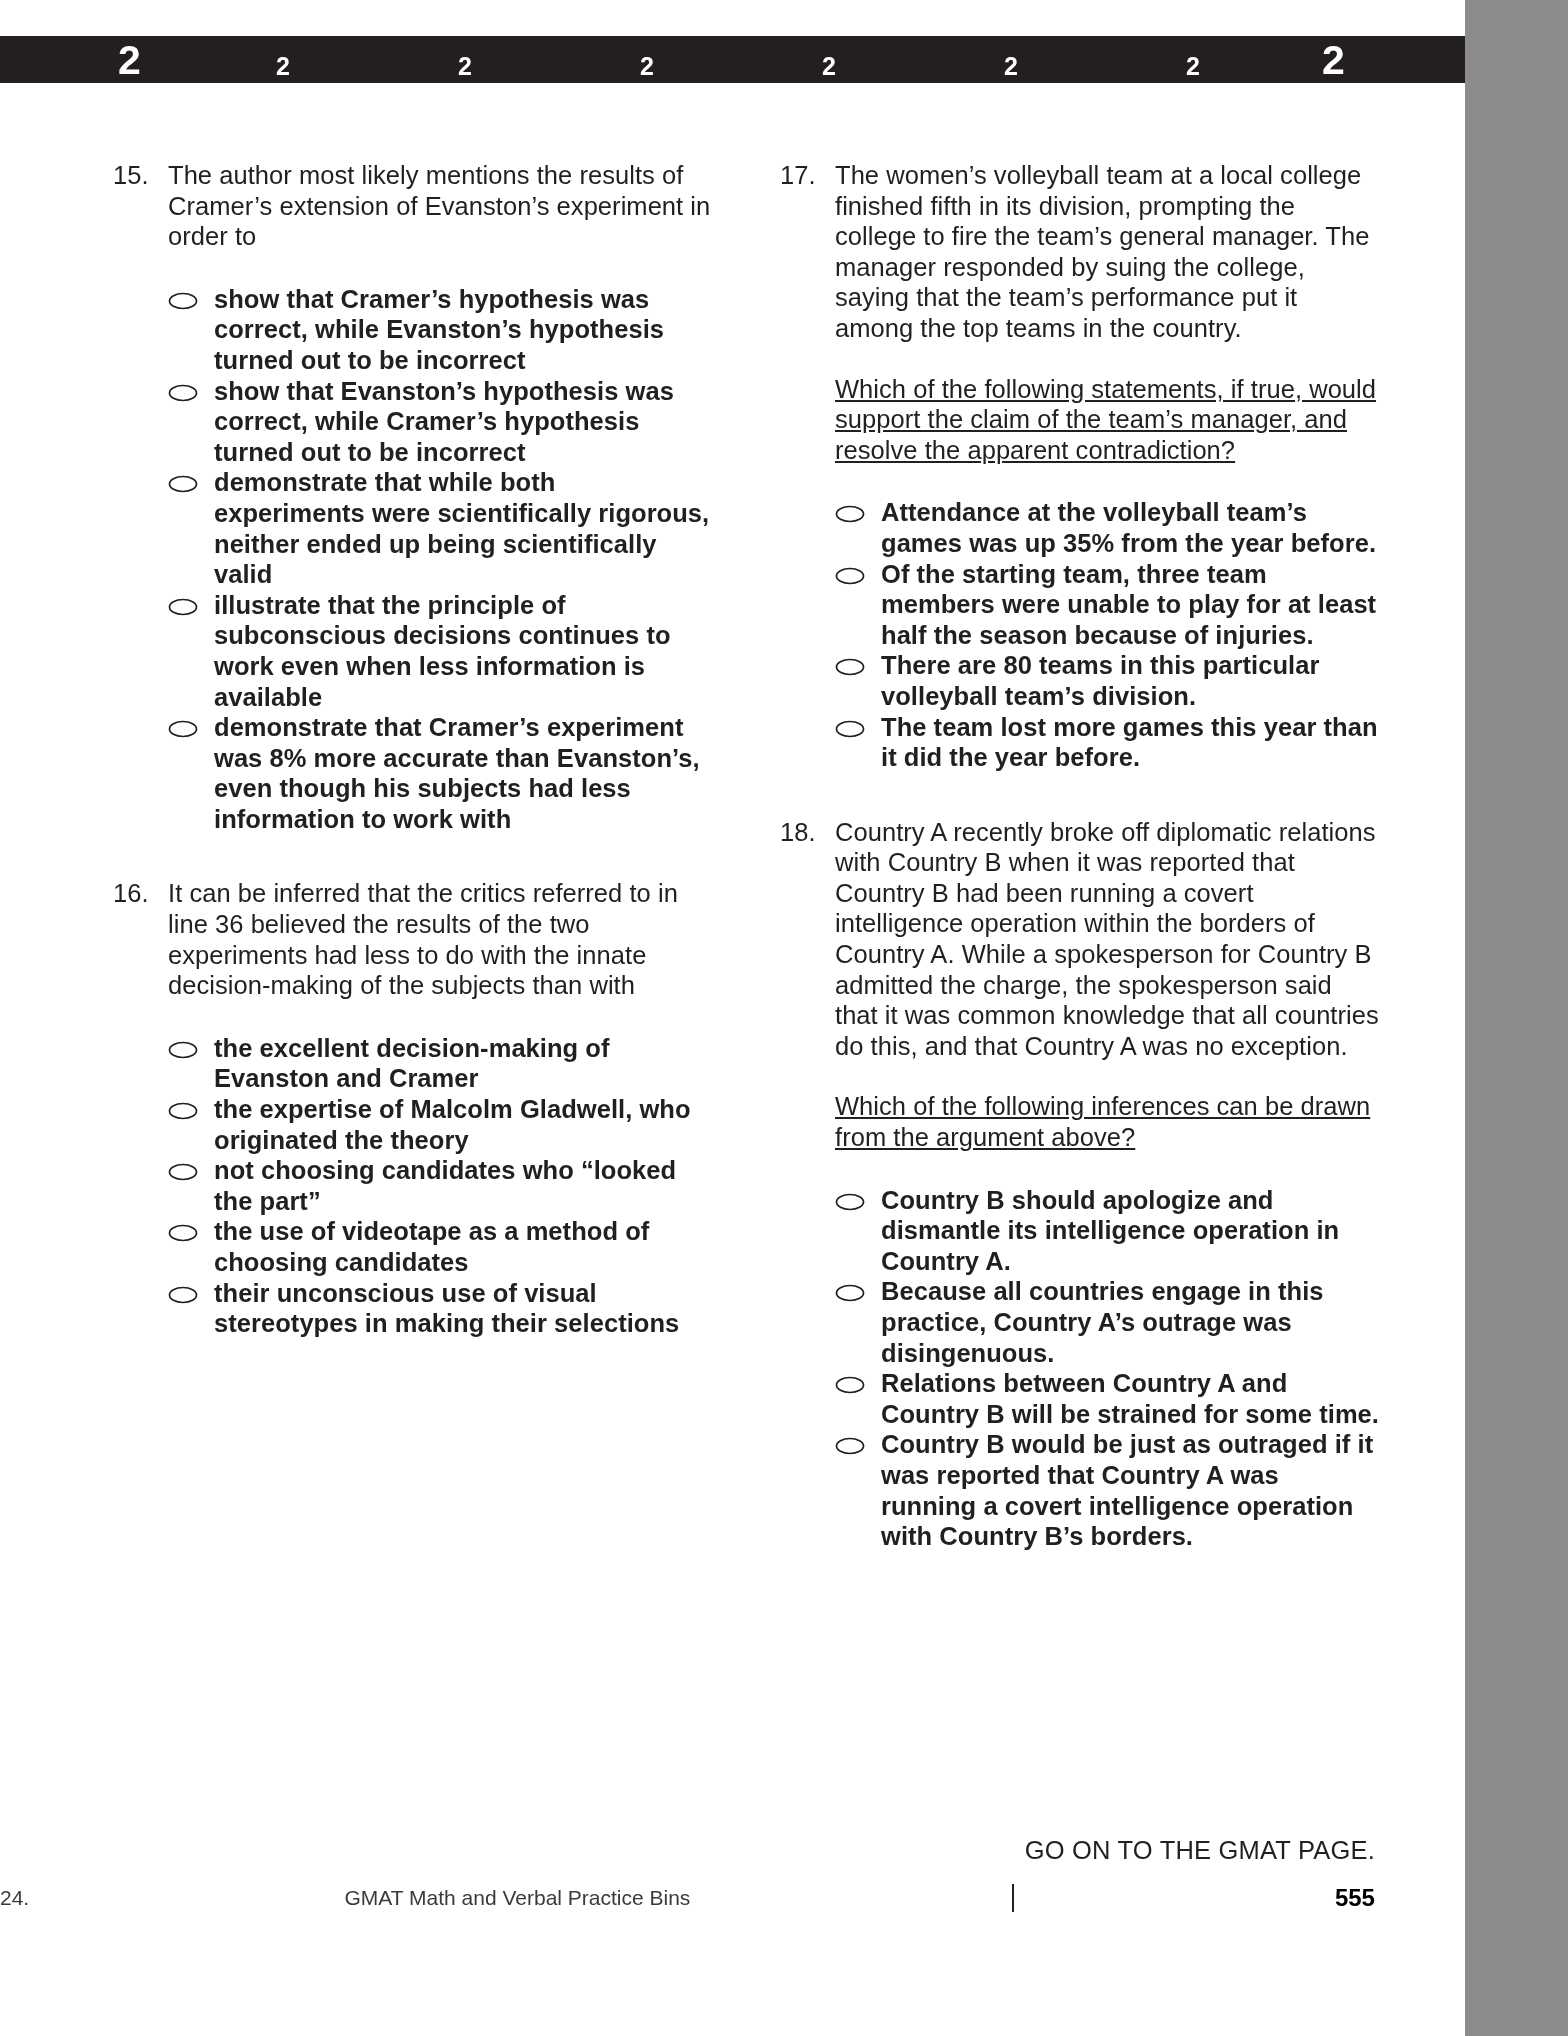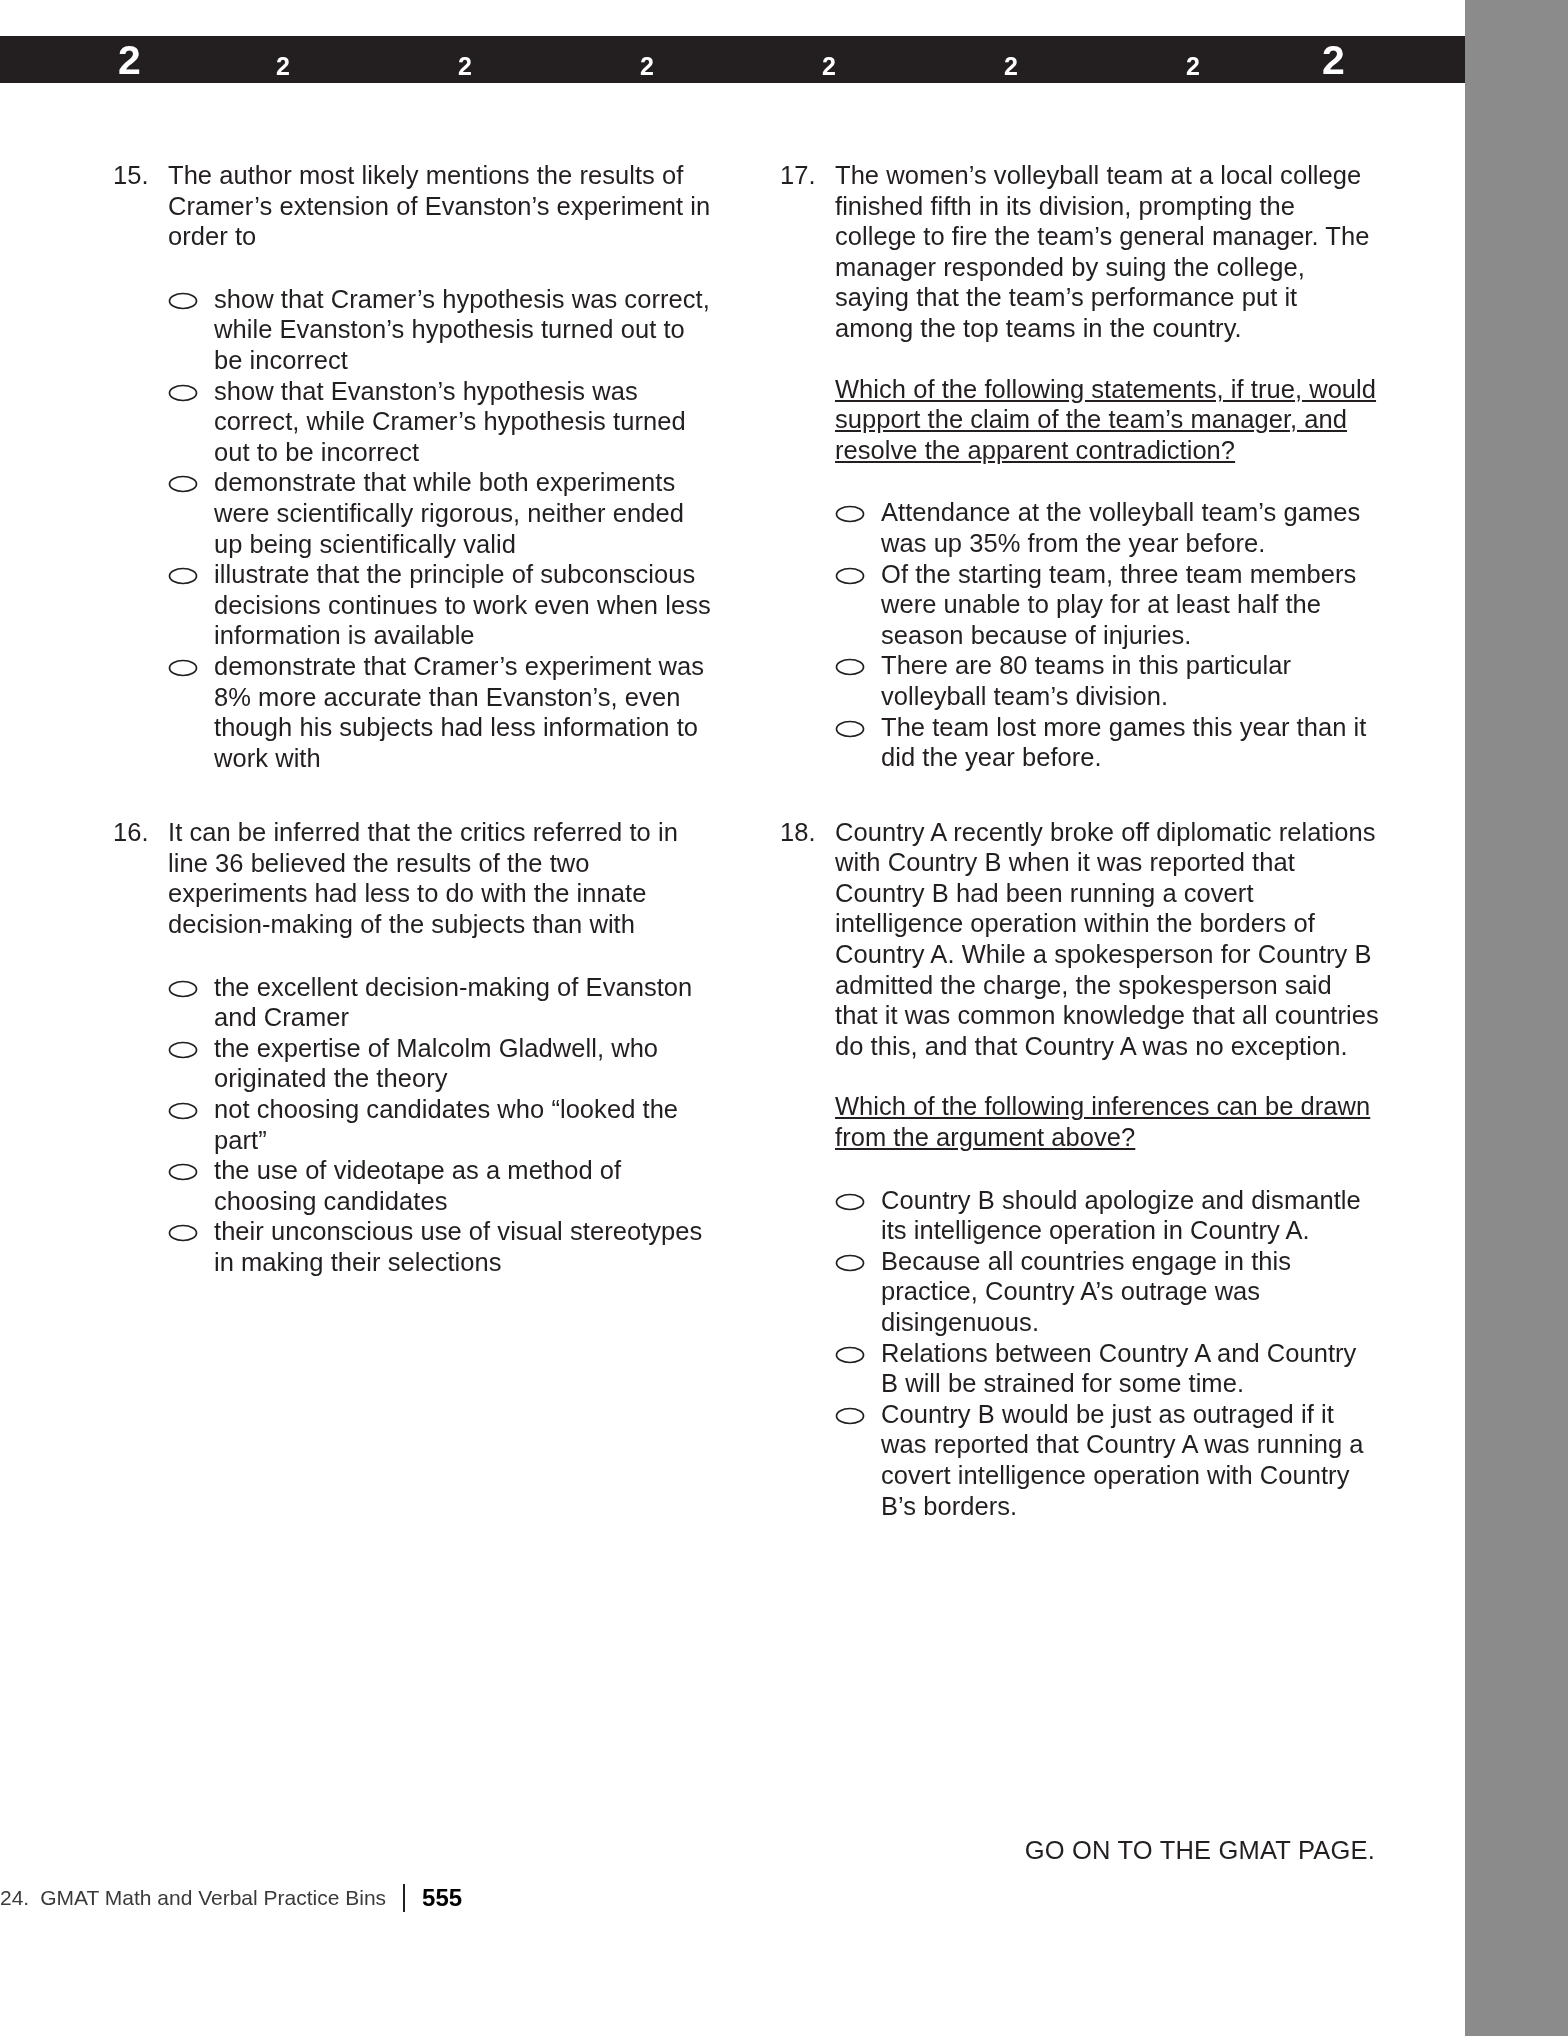"show that Cramer’s hypothesis was" .choice-text { font-weight: none -> bold }
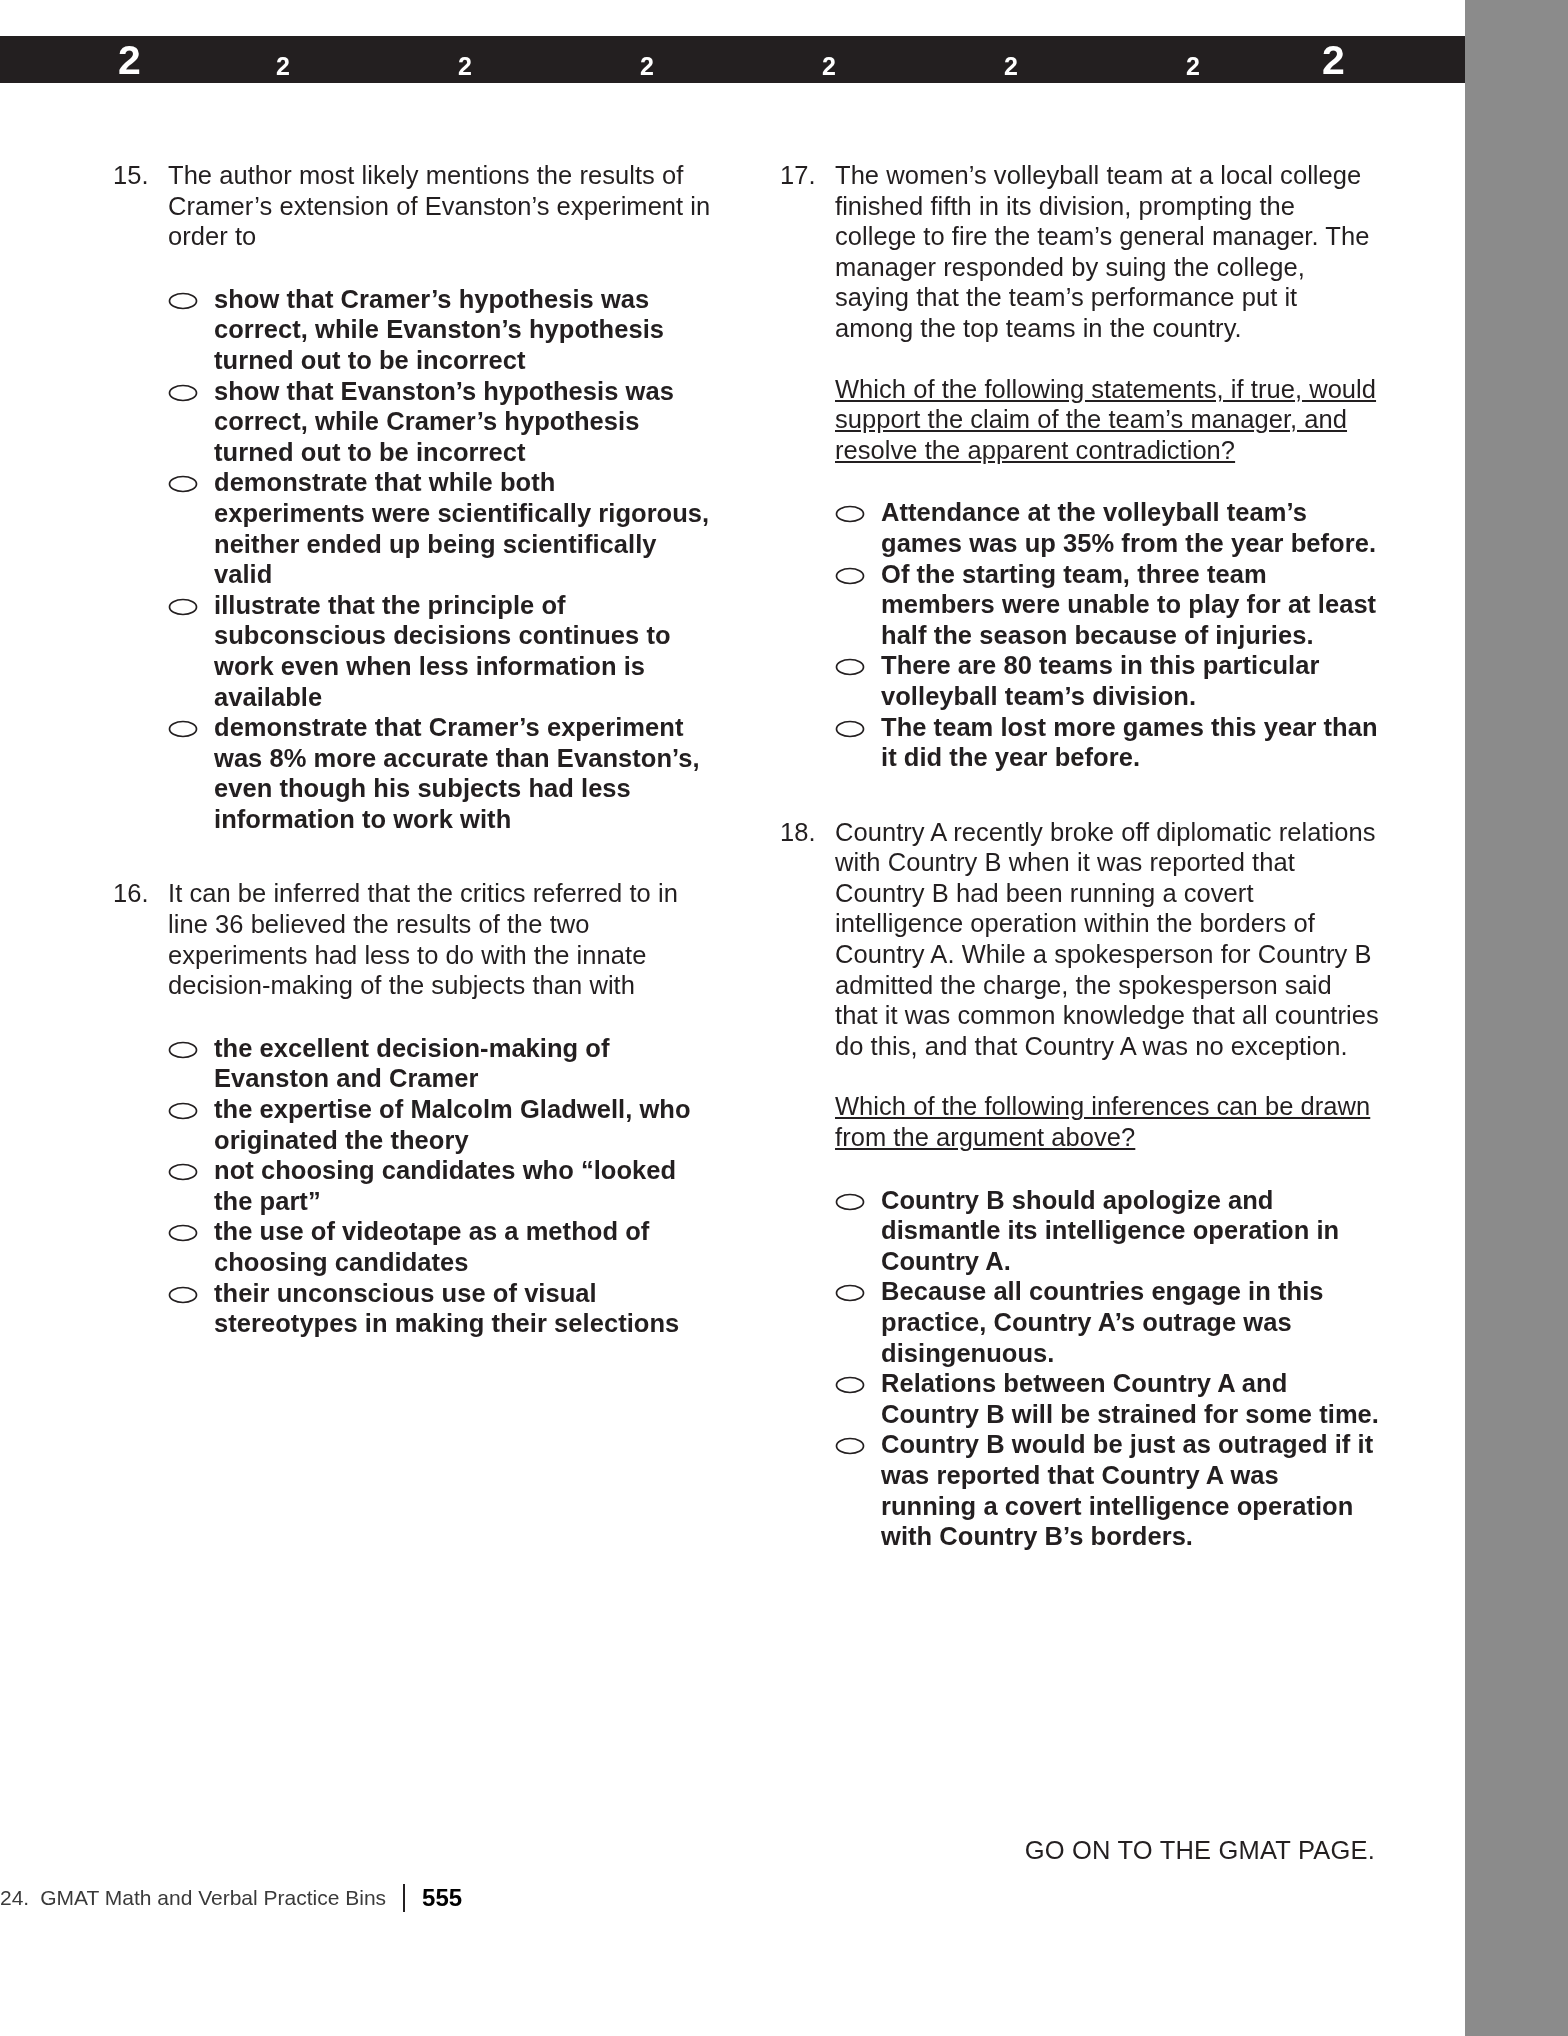"24." .footer { justify-content: flex-start -> space-between }
